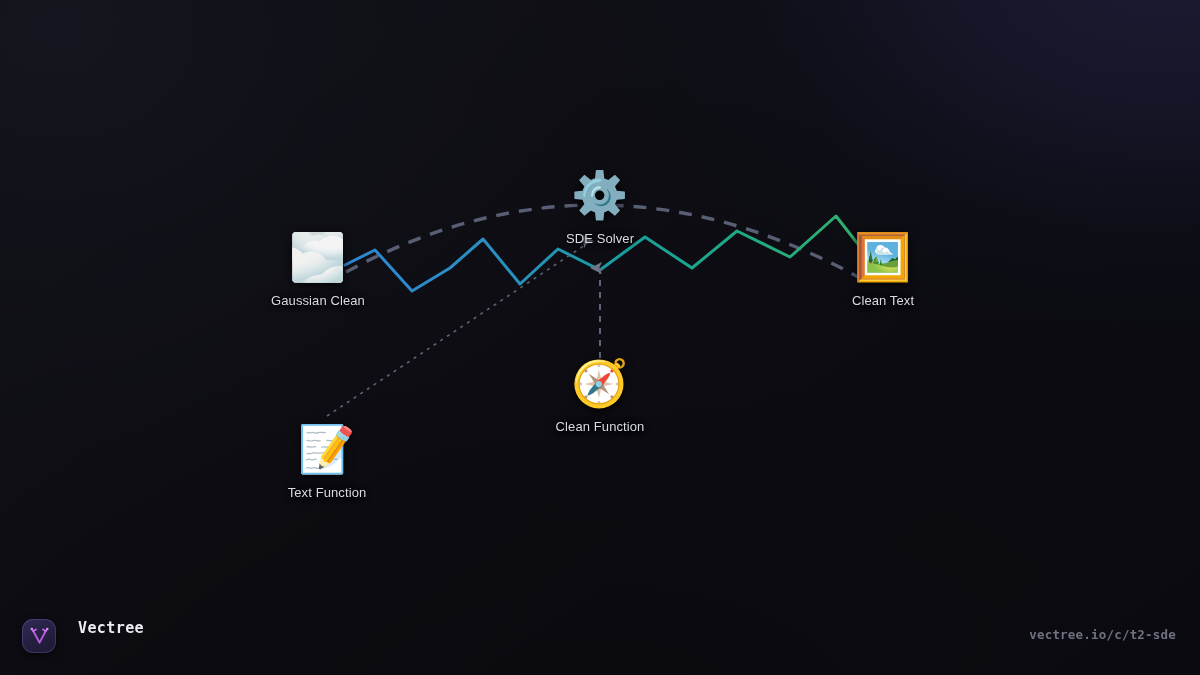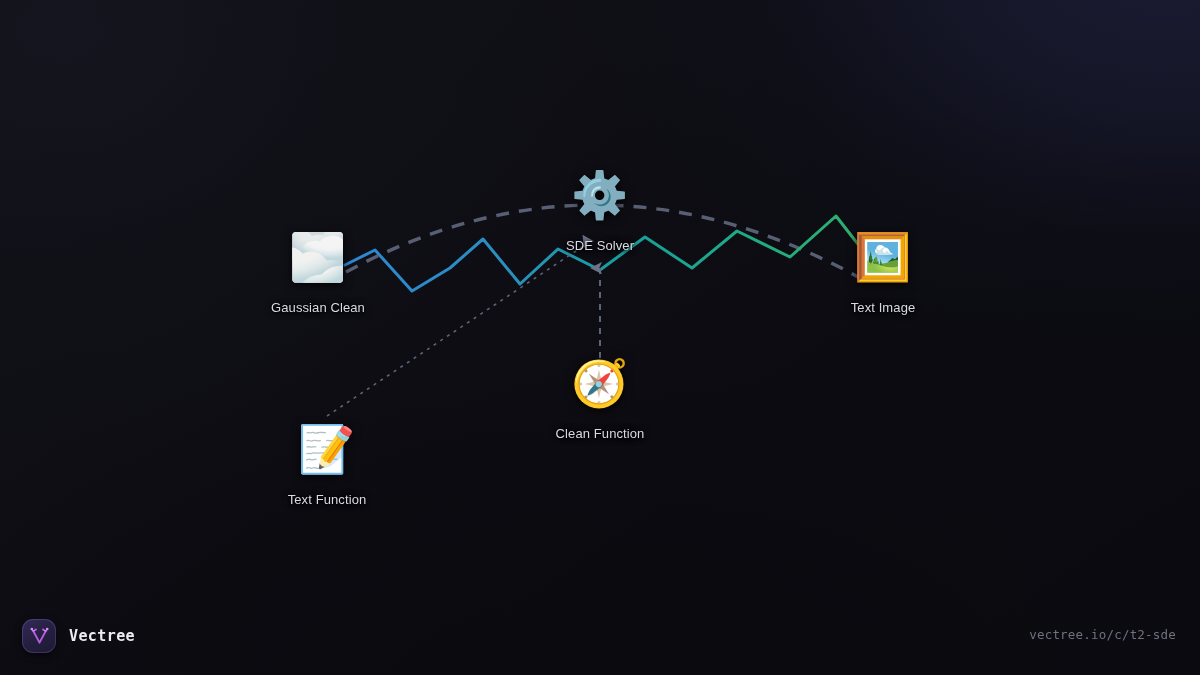"SDE Solver" .node .nlabel { margin-top: 14px -> 7px }
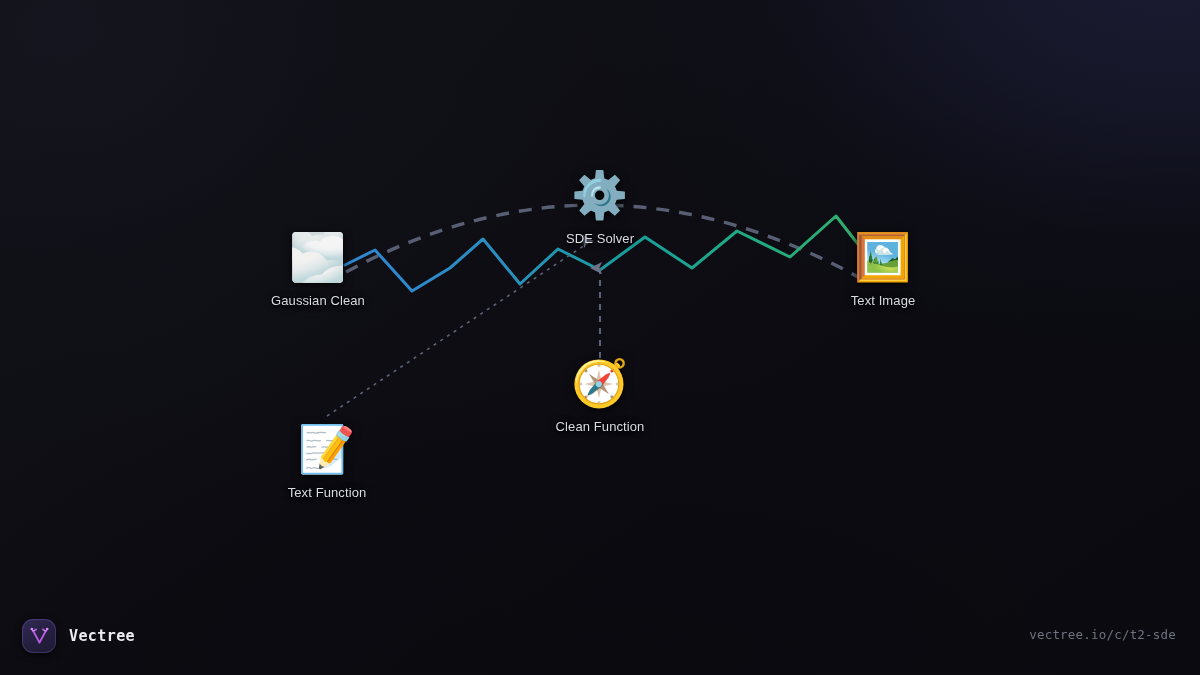"Text Image" span.nlabel { text: Text Image -> Clean Text }
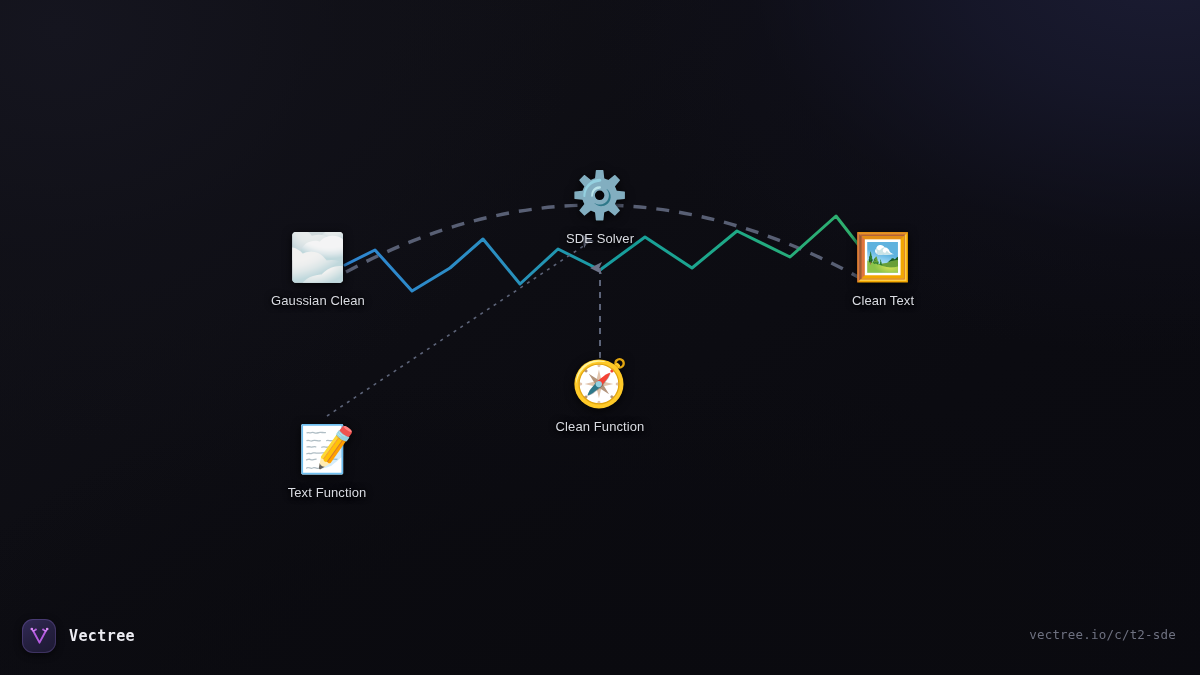"Vectree" #brand-row { align-items: center -> none; gap: 13px -> 22px }
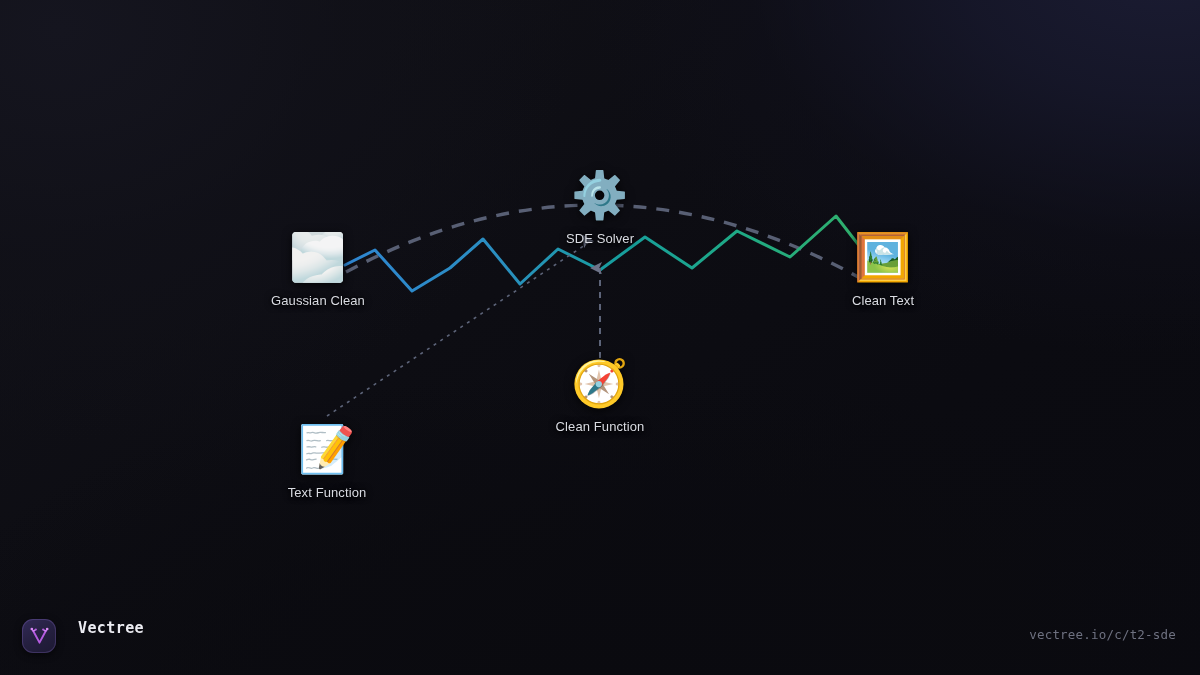"vectree.io/c/t2-sde" #url { font-weight: none -> bold }
